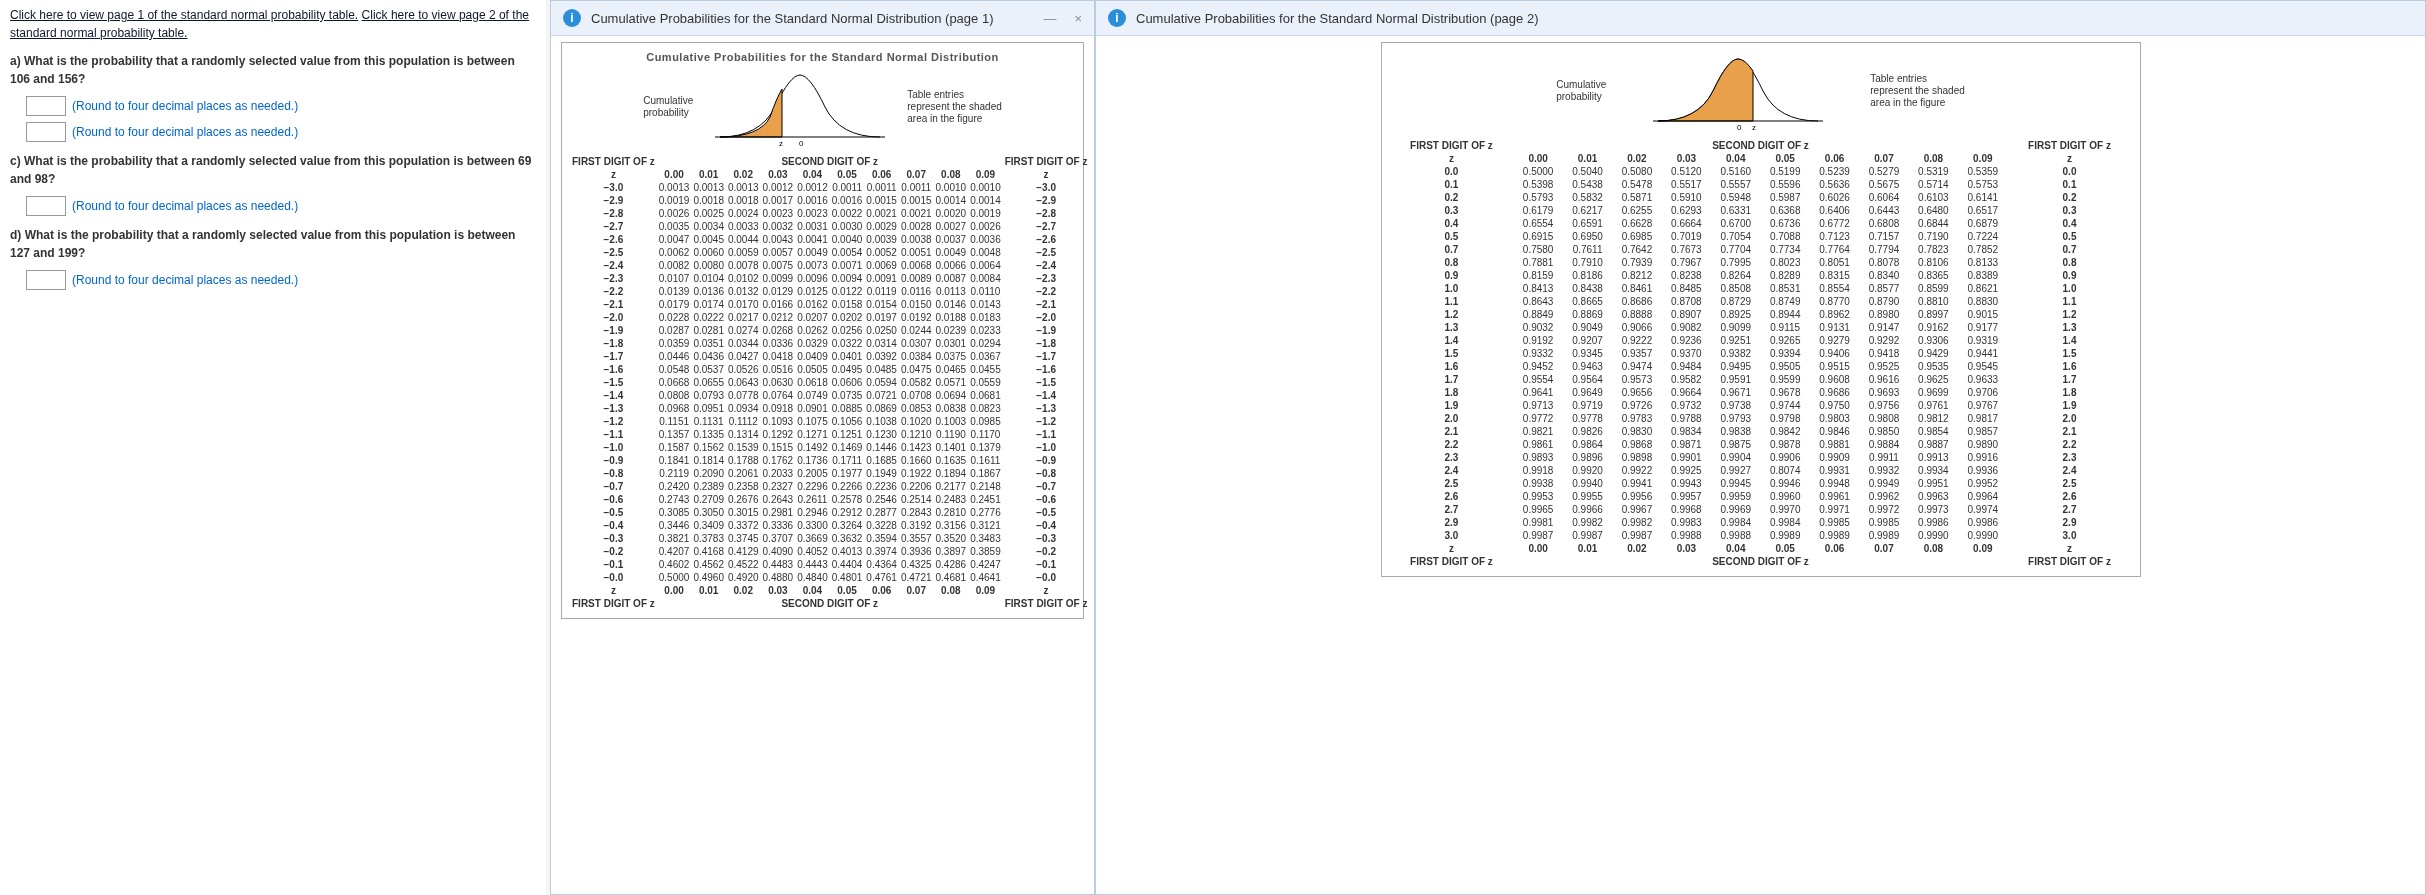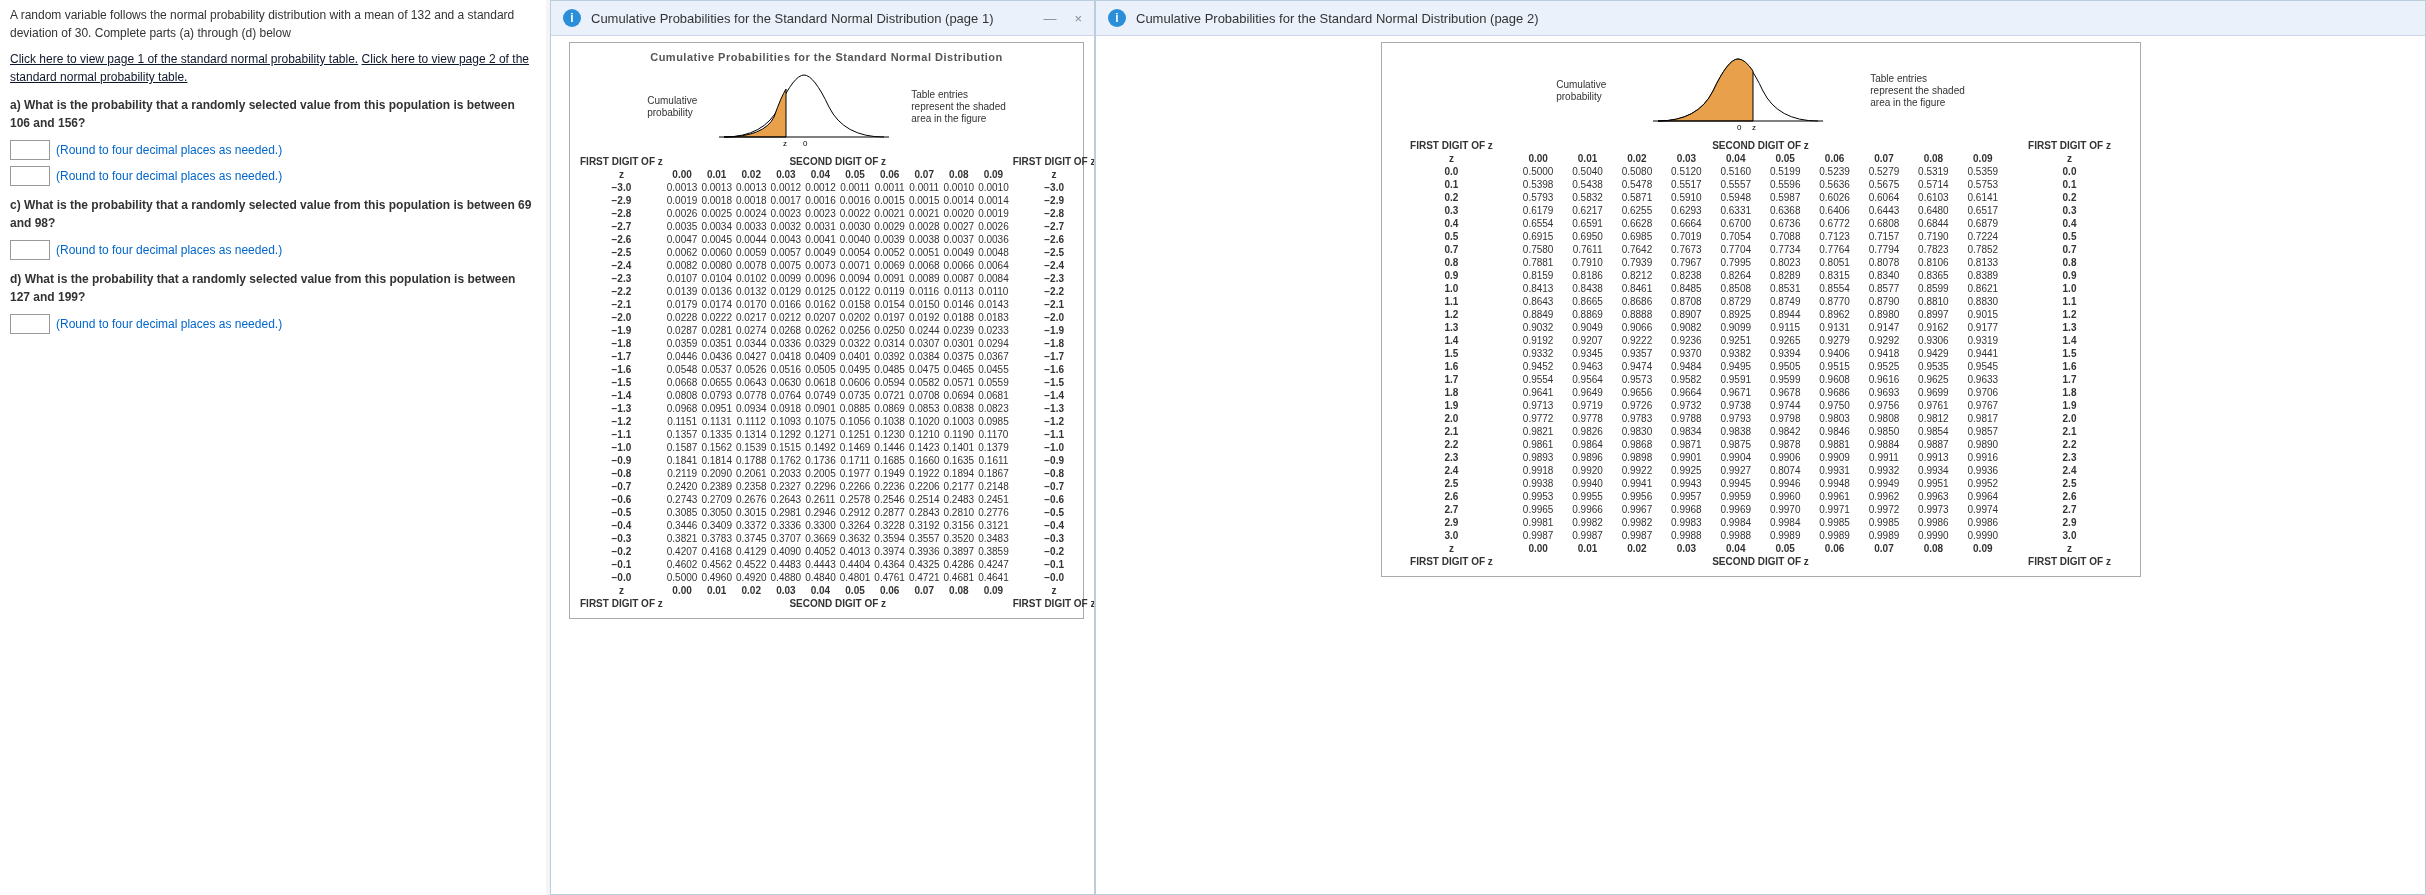"A random variable follows the" p { html: <p>A random variable follows the normal probability distribution with a mean of 132 and a standard deviation of 30. Complete parts (a) through (d) below</p> -> none }
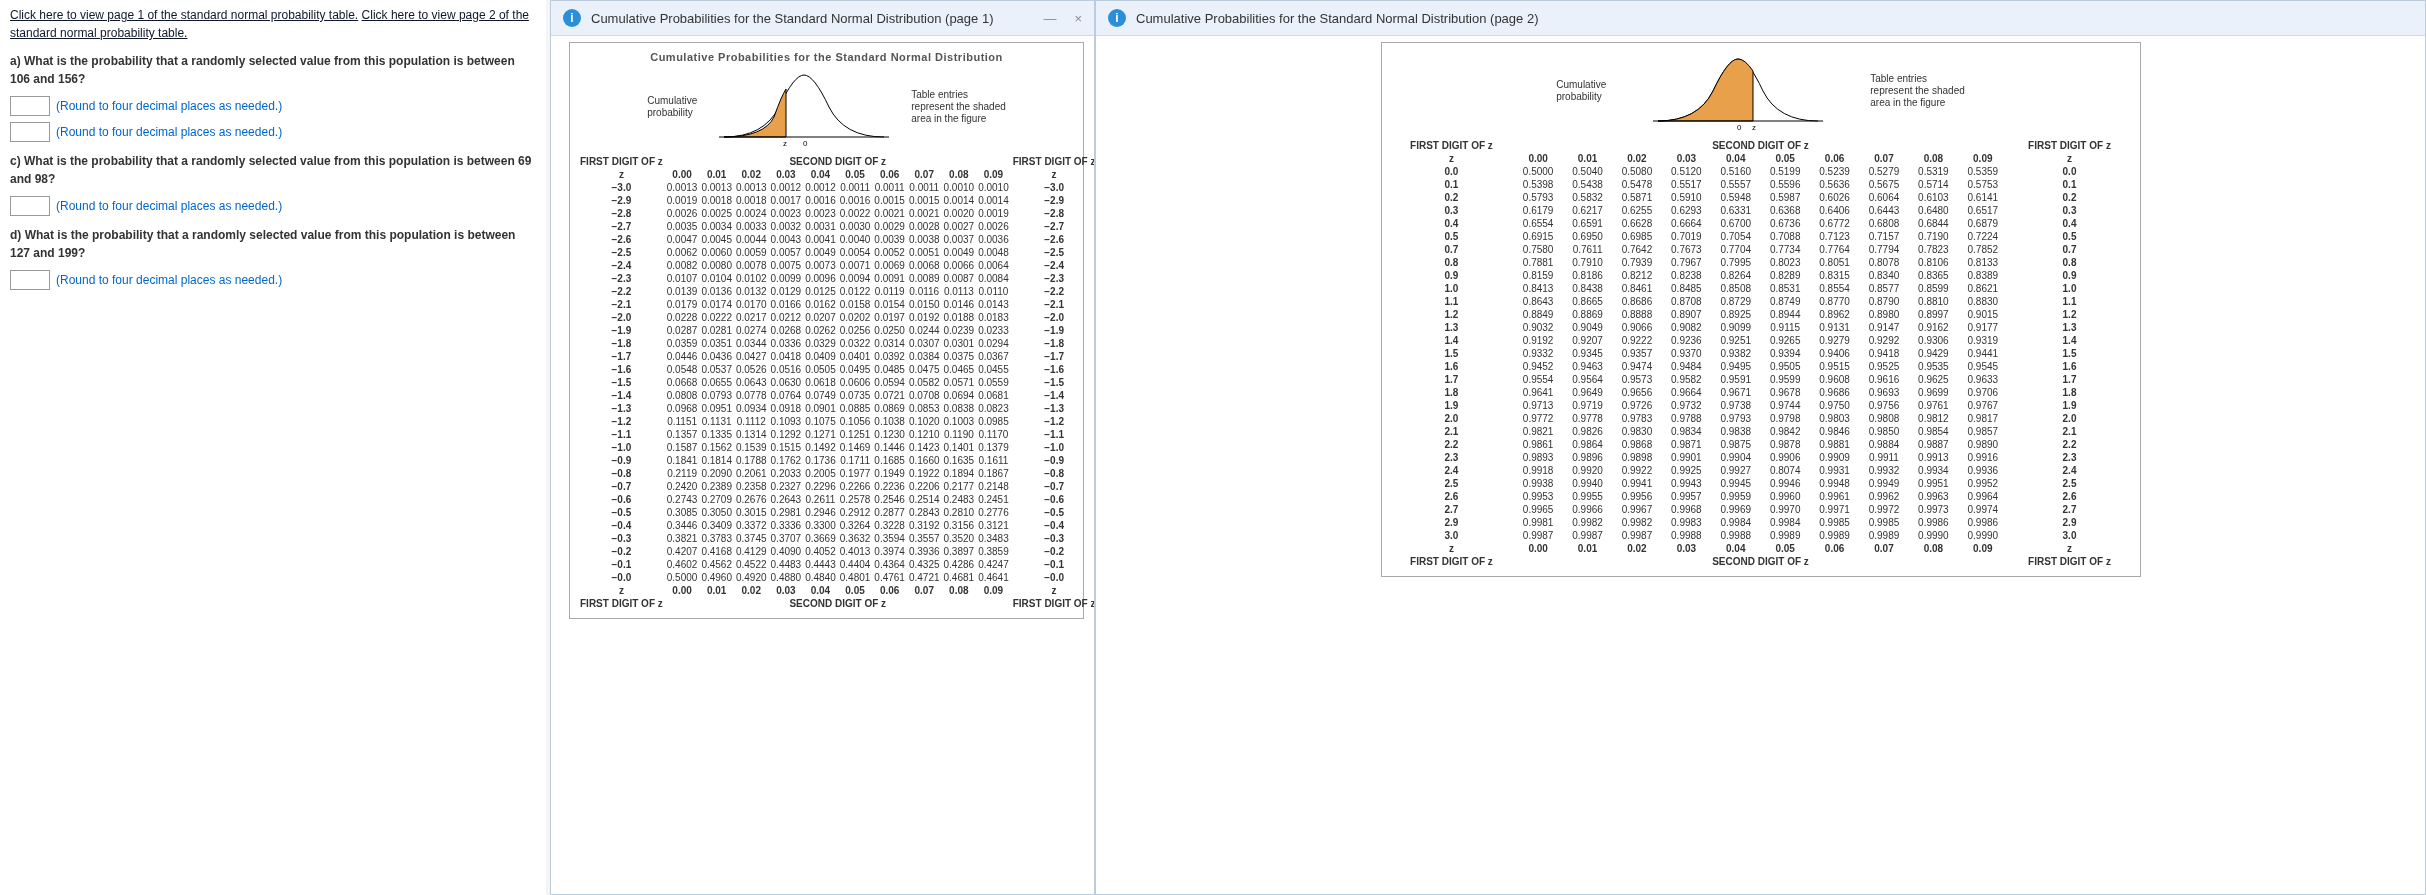"Cumulative Probabilities for the Standard Normal Distribution" .table-wrap { margin-left: 8px -> none }
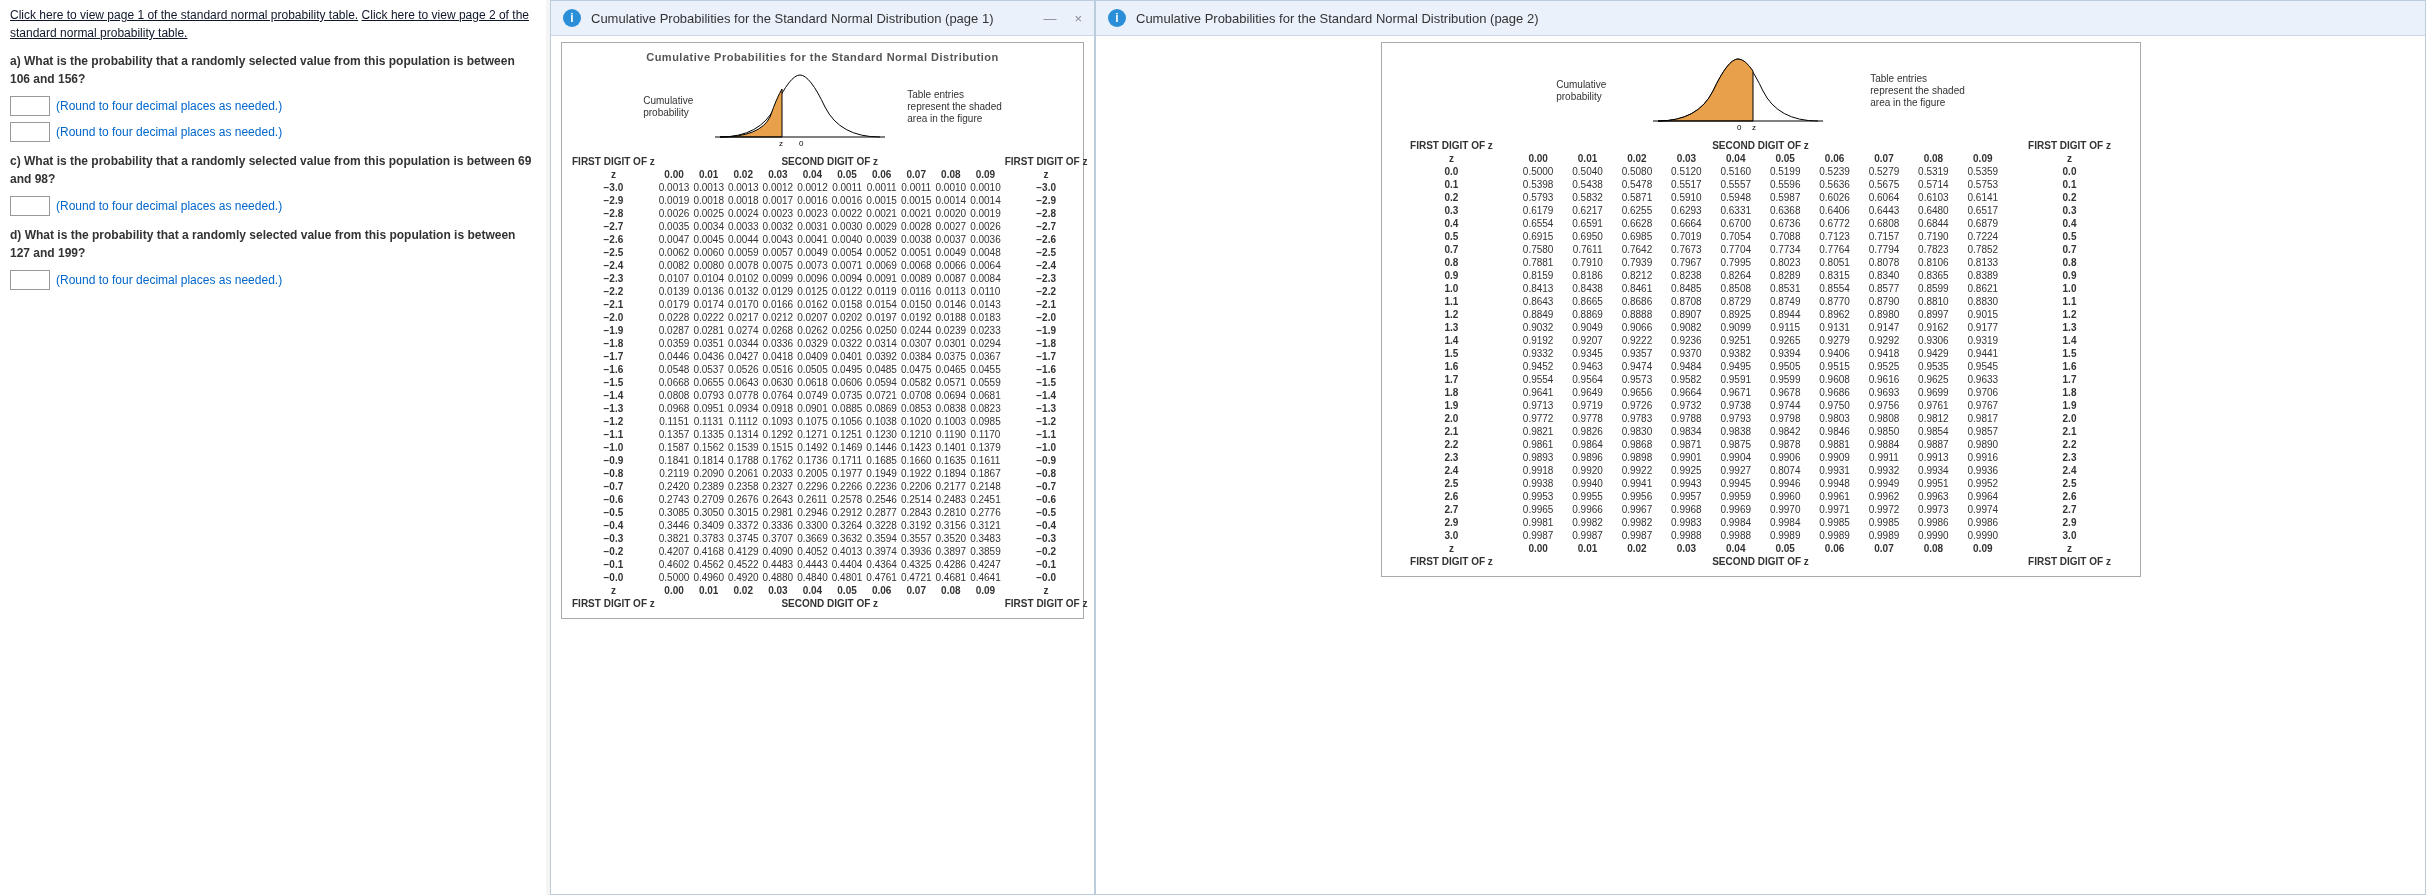"(Round to four decimal places" .input-row { margin: 6px 0 -> 6px 16px }
